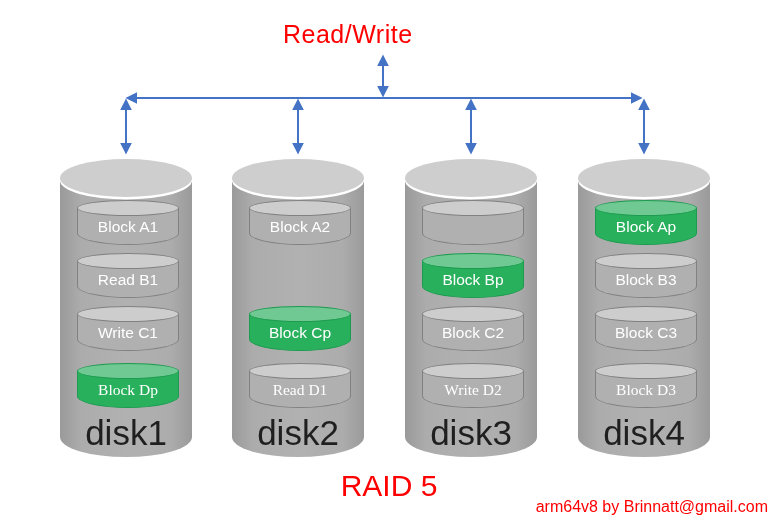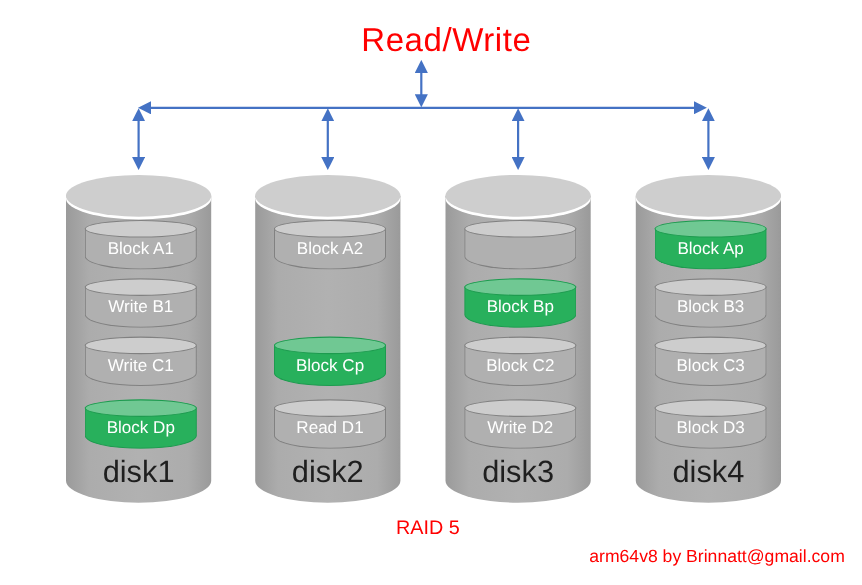"Read/Write" .title { font-size: 30px -> 25px; text-align: right -> left }
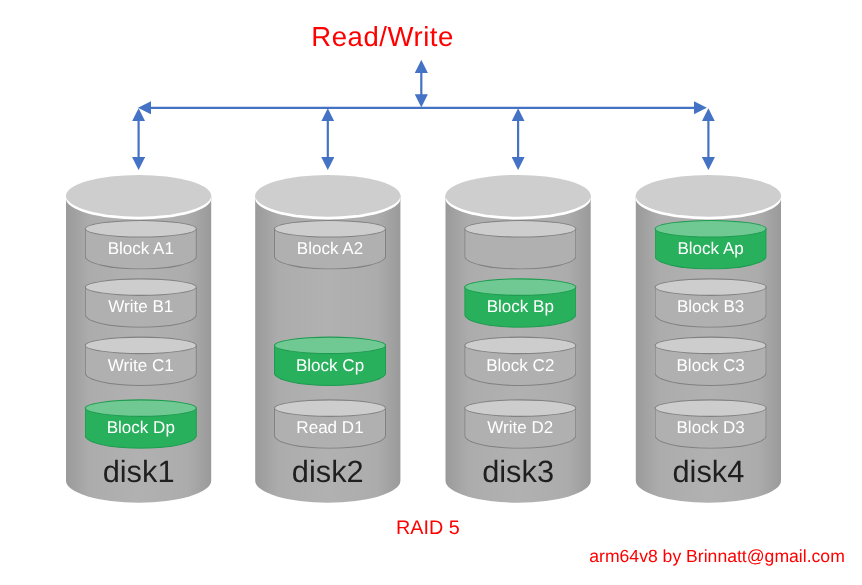"Write B1" div.b-label { text: Write -> Read }
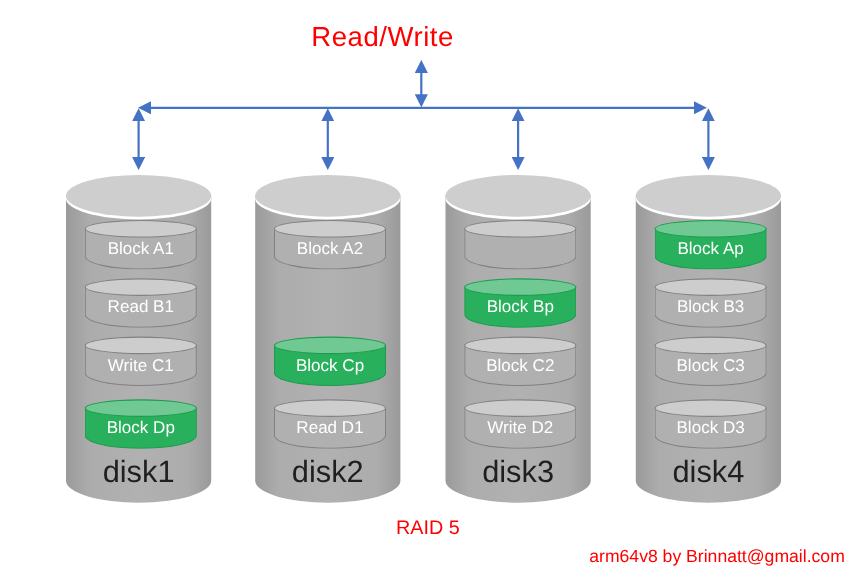"Block Dp" .row3 { font-family: none -> Liberation Serif, serif }
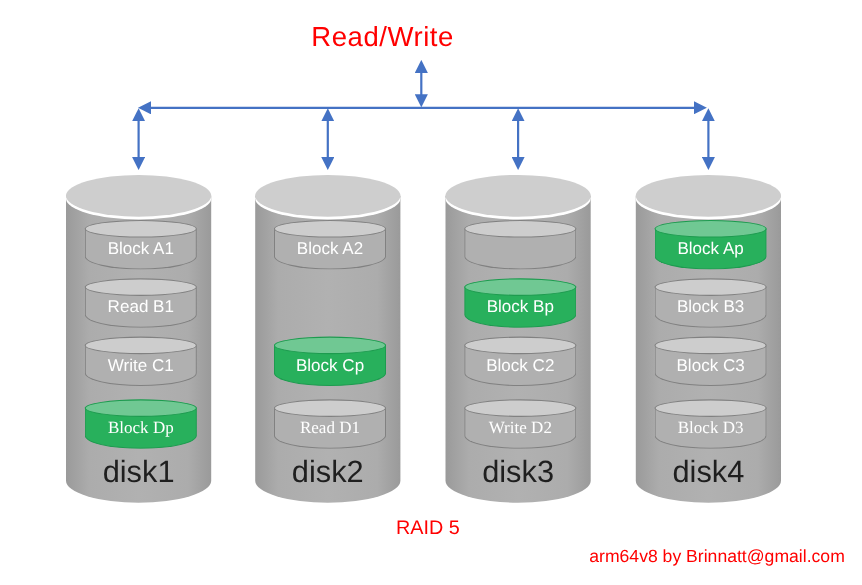"disk1" .disk-label { font-size: 28px -> 35px }
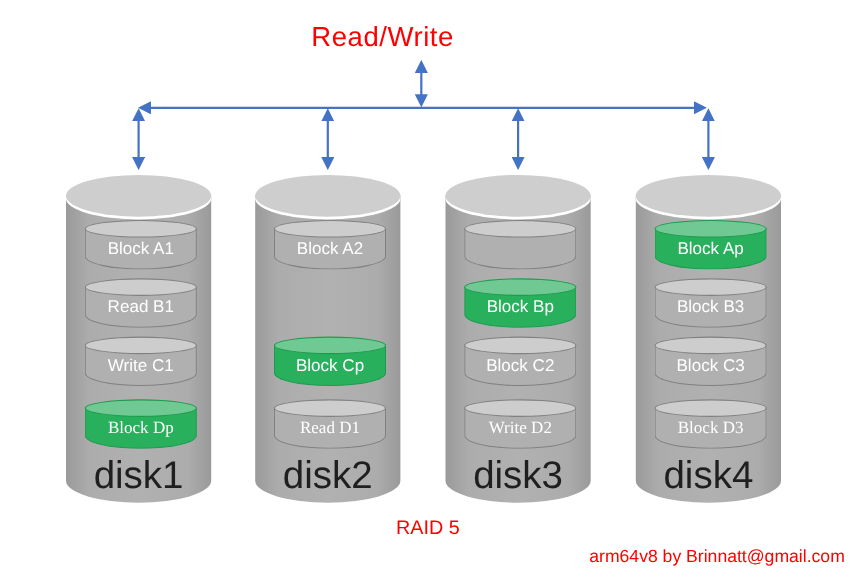"RAID 5" .caption { font-size: 18px -> 30px }
